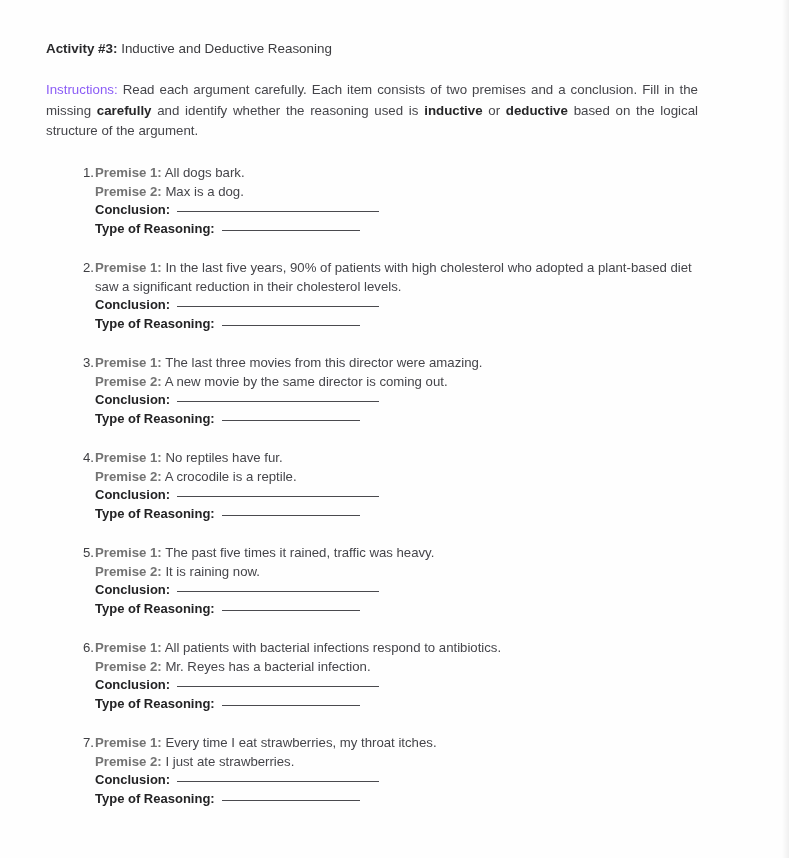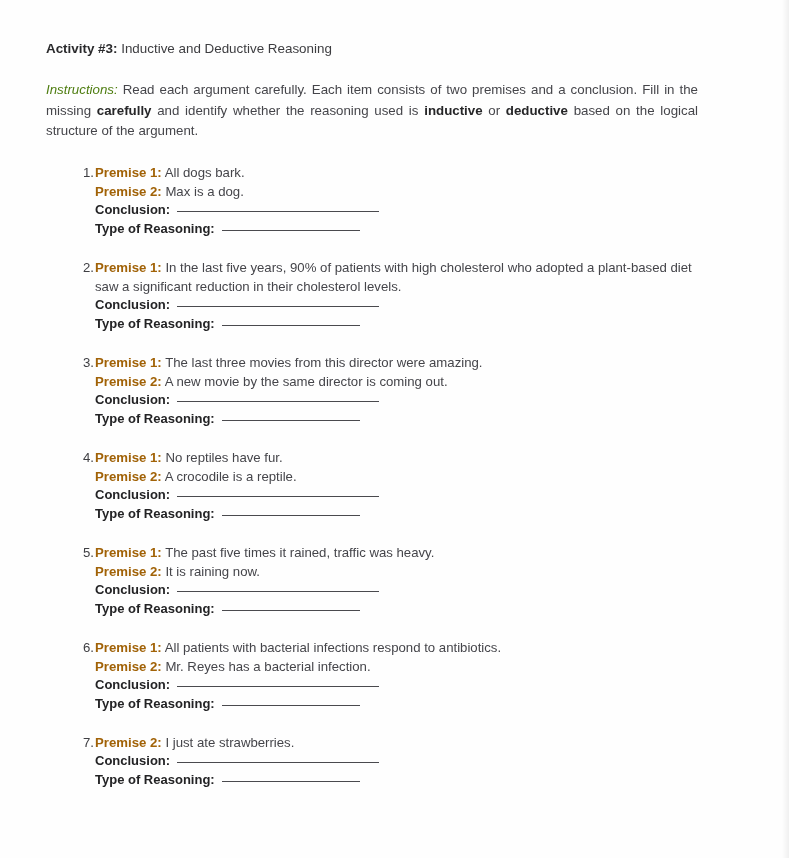"Instructions:" .instructions .lead { color: #4d7c0f -> #8b5cf6; font-style: italic -> none }
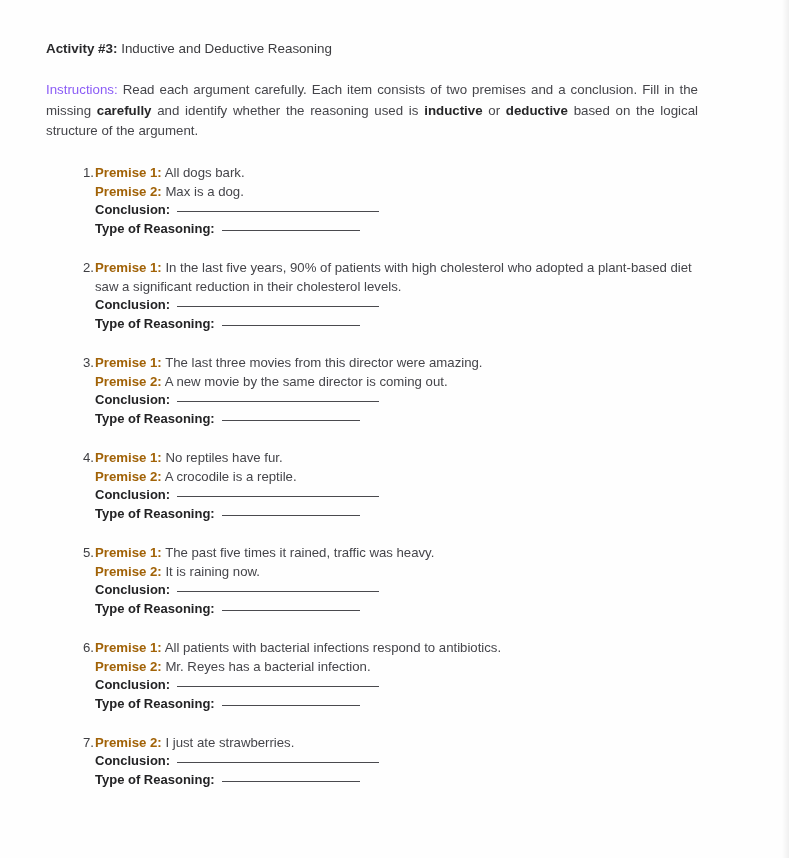"Premise 1:" .line .lbl { color: #a16207 -> #737373 }
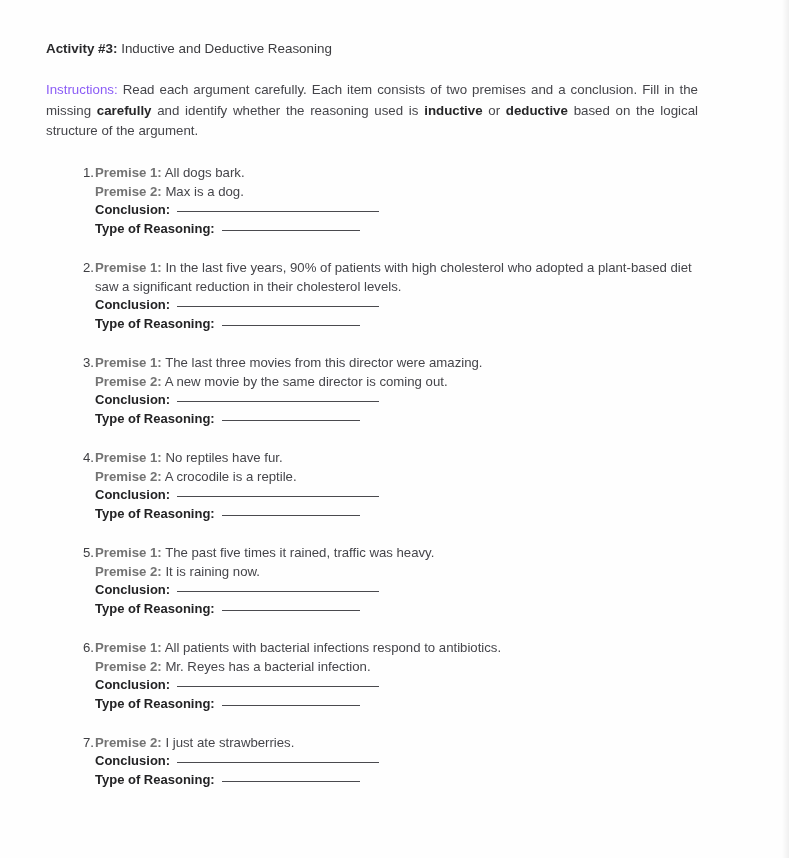"Premise 1: Every time I" div.line { html: none -> <div><span>Premise 1:</span><span> Every time I eat strawberries, my throat itches.</span></div> }
